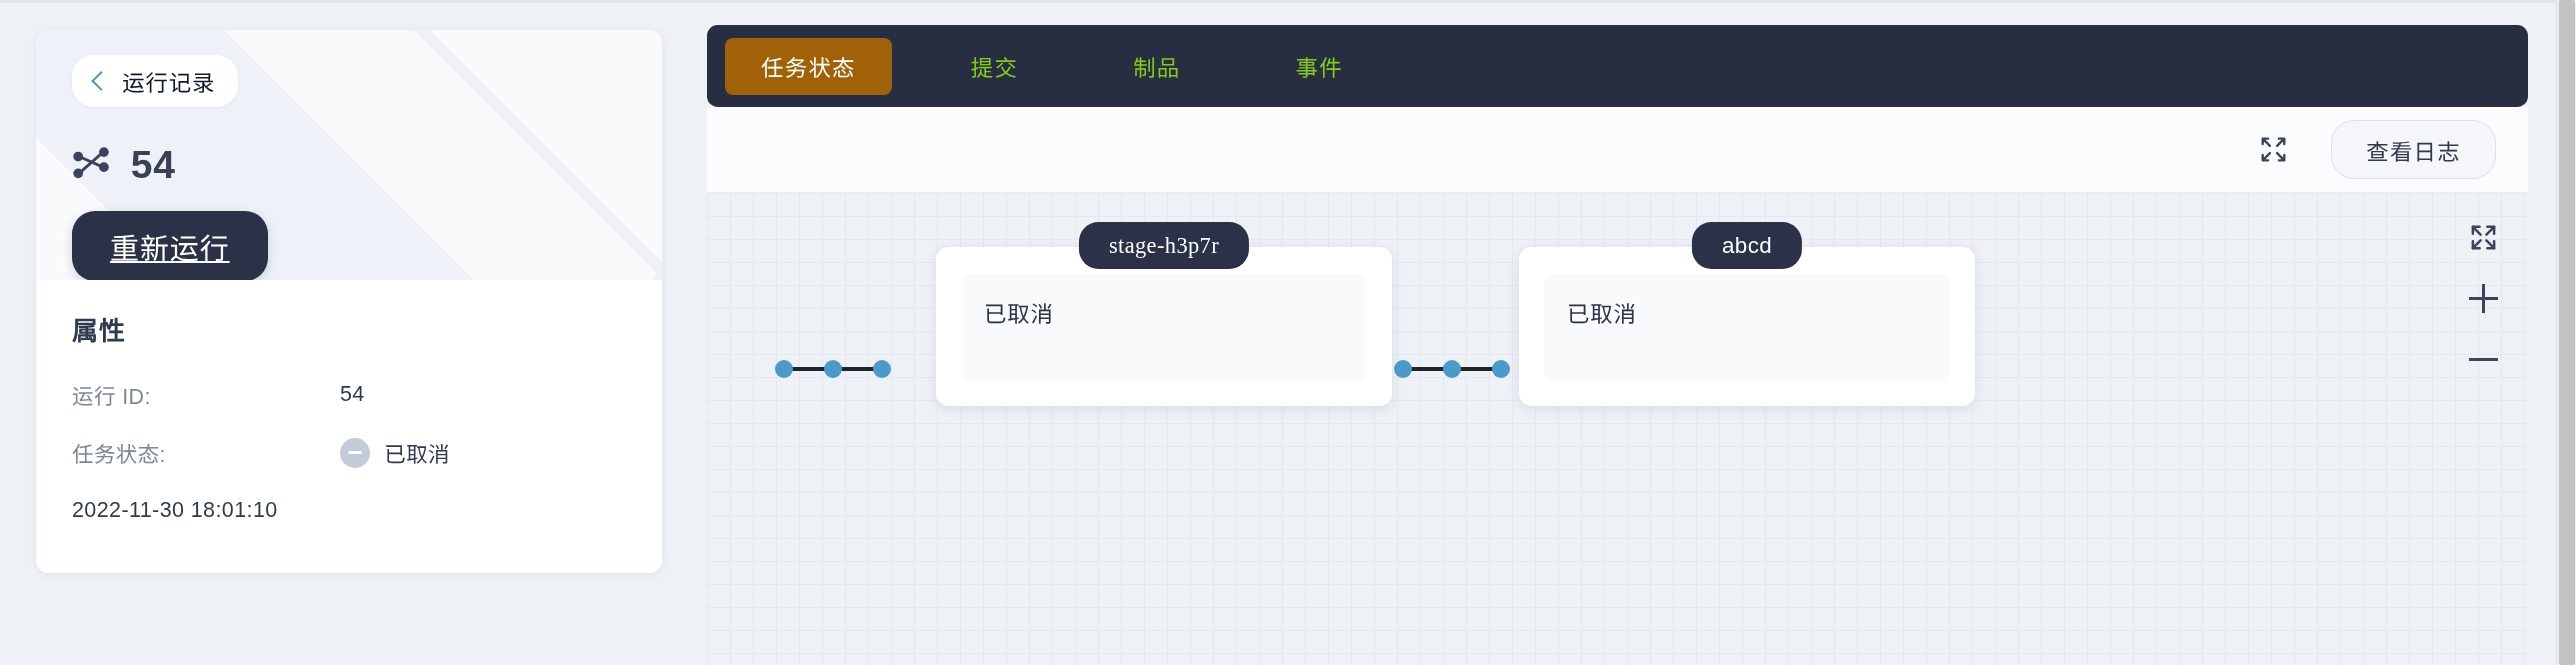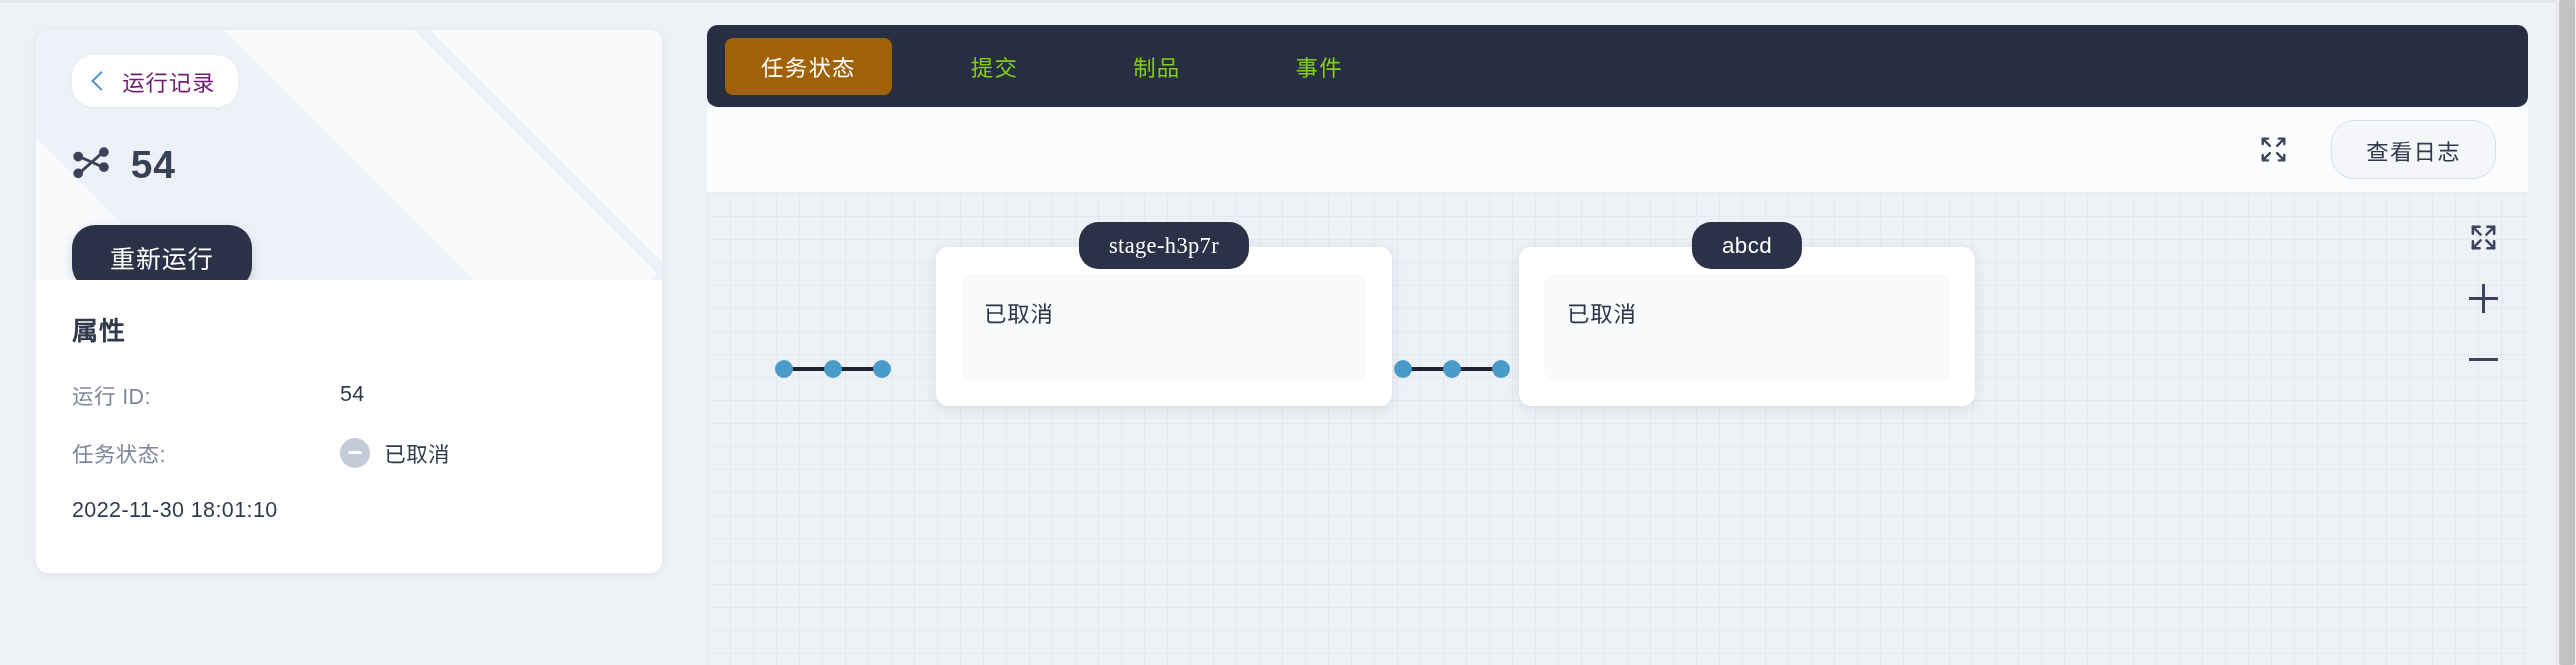"运行记录" .back-pill span.lbl { color: #701a75 -> #0f172a }
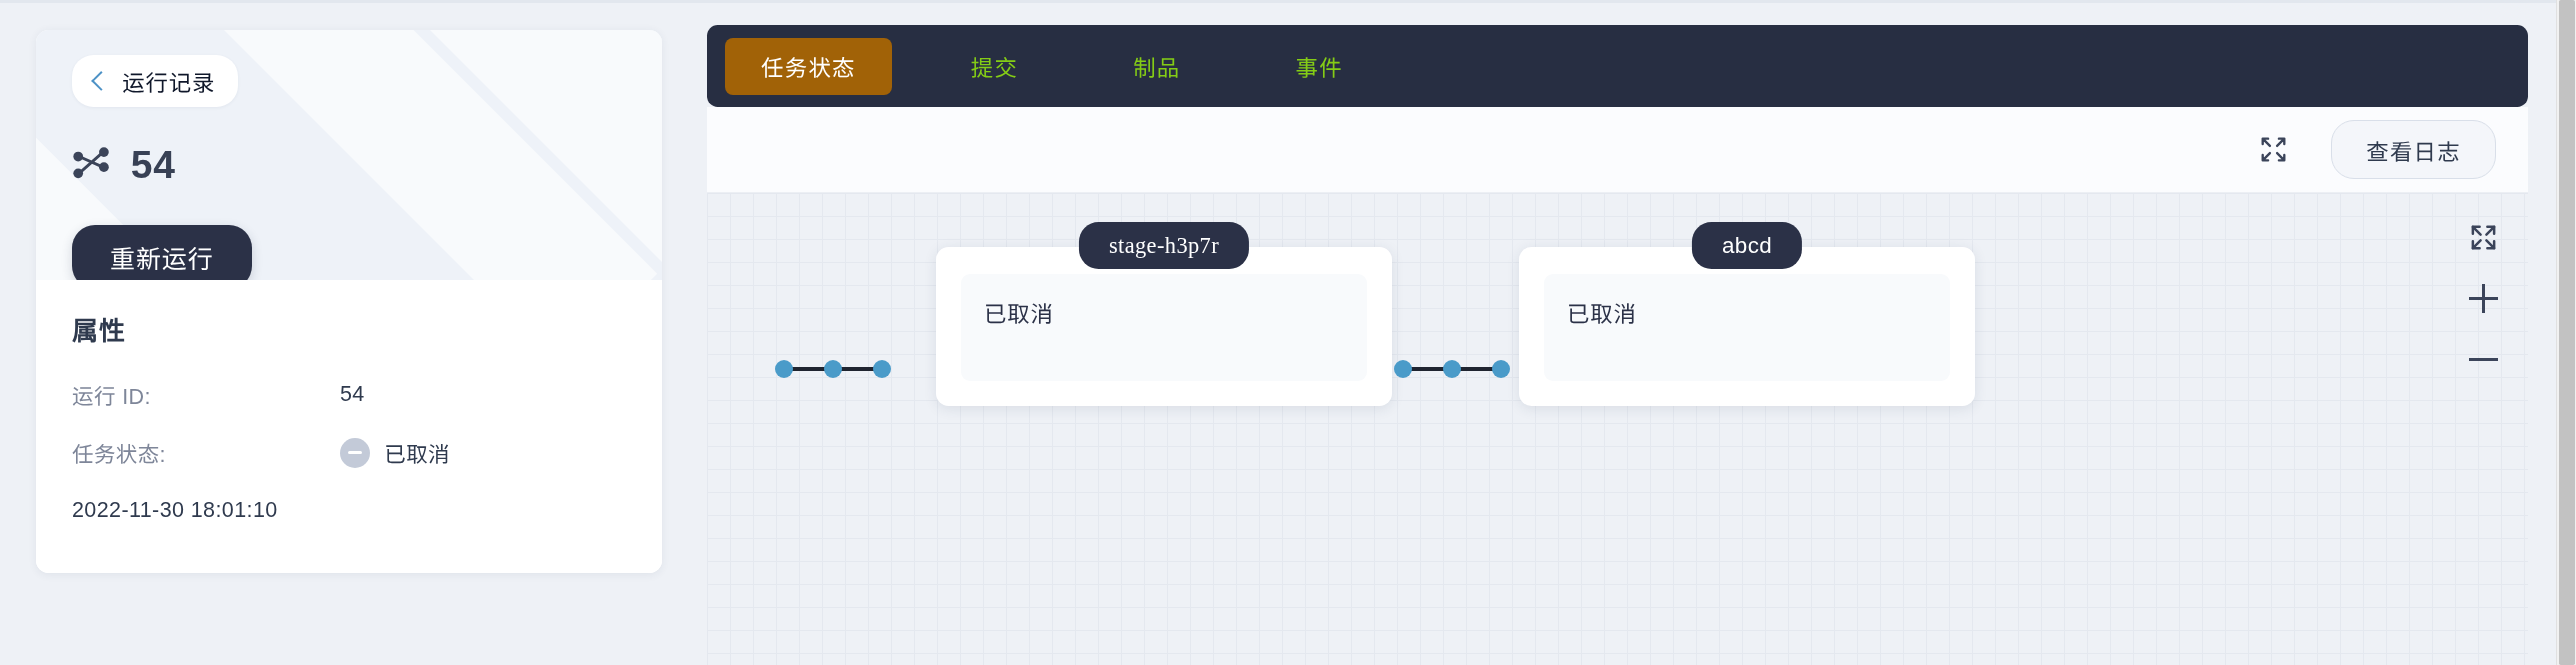"重新运行" .rerun-btn { font-size: 25px -> 29px; margin-top: 38px -> 24px; text-decoration: none -> underline }
